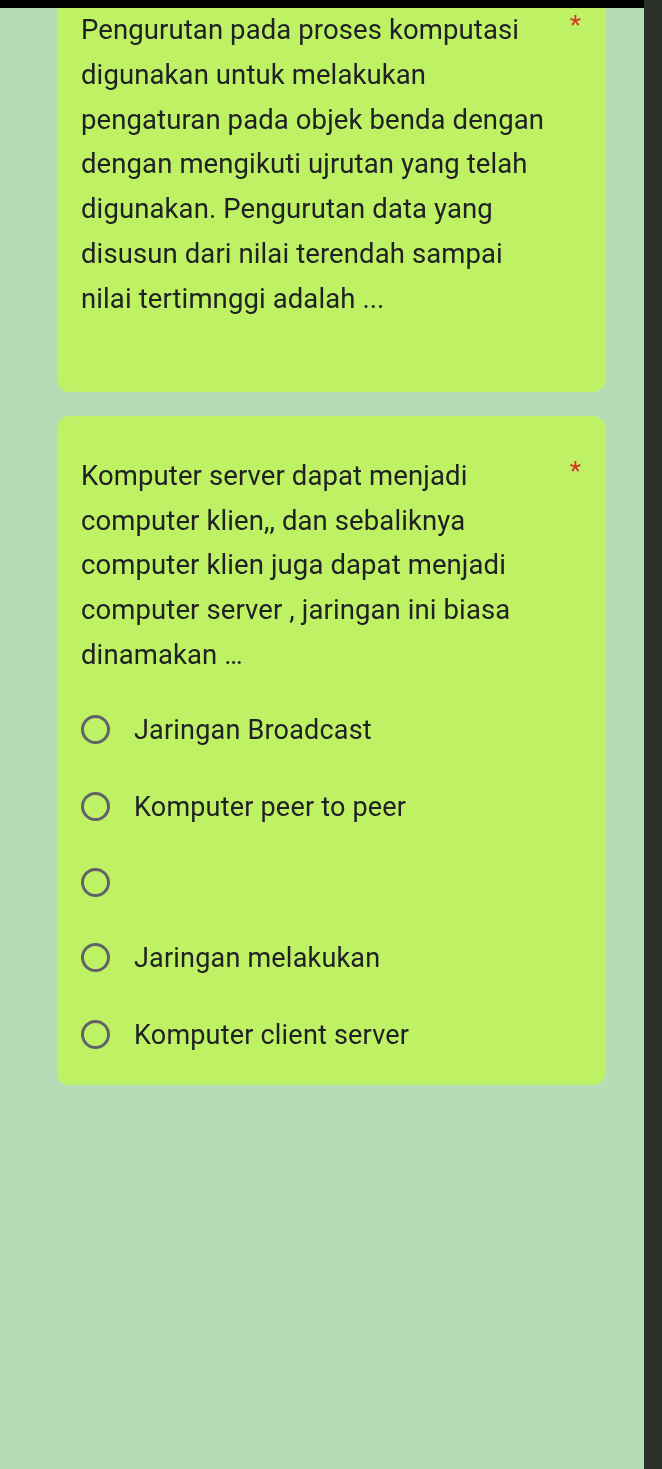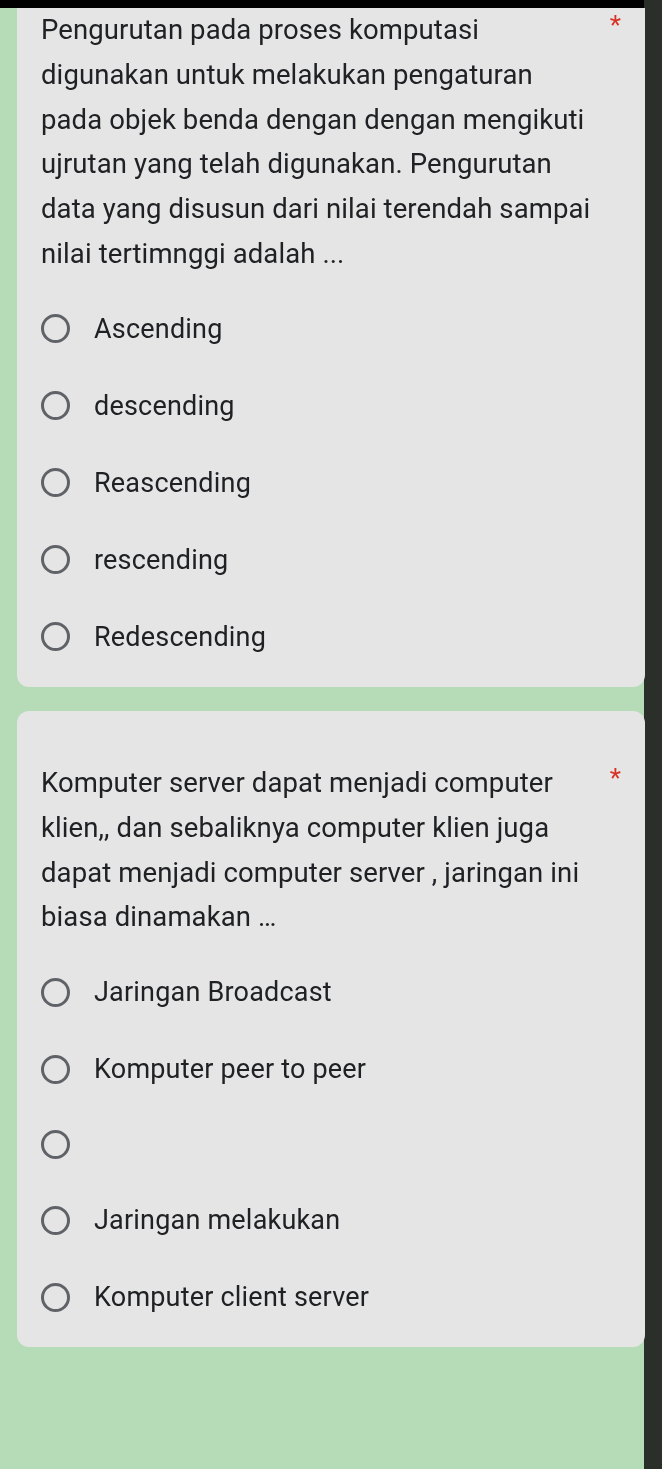"Pengurutan pada proses komputasi" .card { background: #e5e5e5 -> #bef264; width: 628px -> 548px }
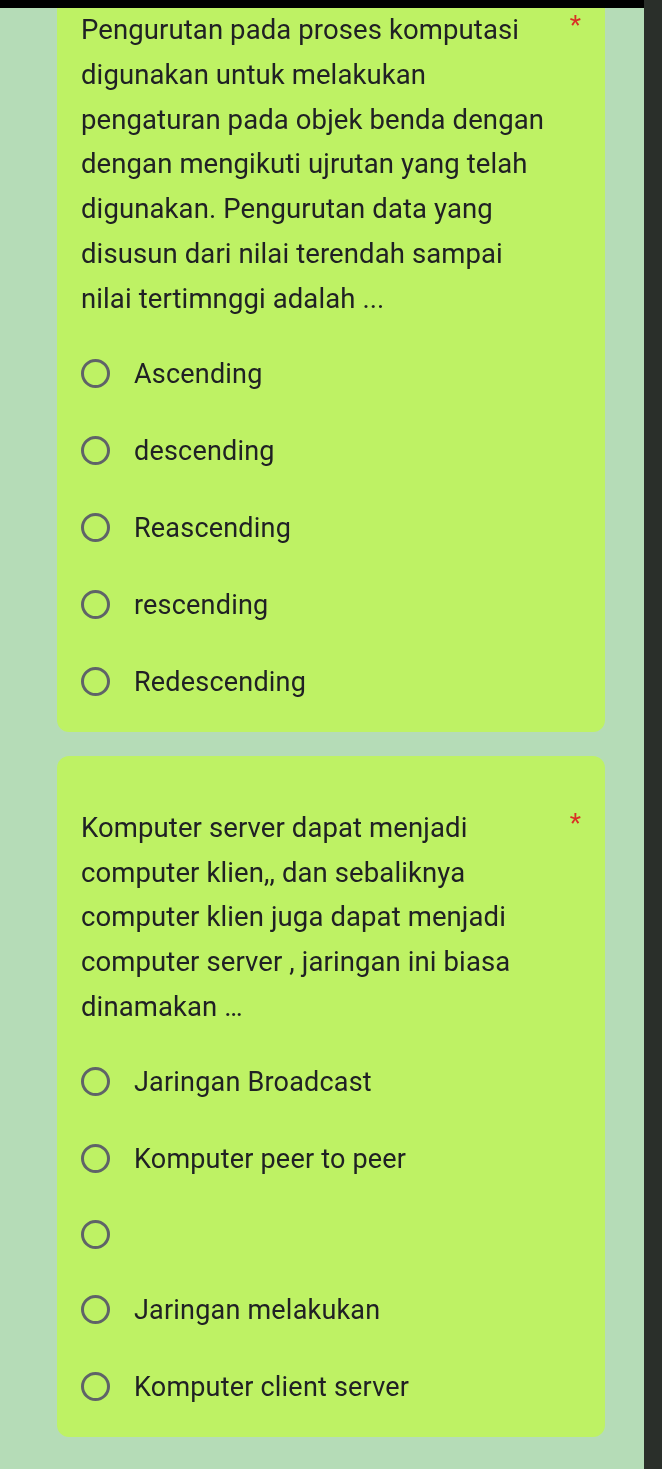"Ascending" div.options { html: <div> <div> <div></div> <div>Ascending</div> </div> <div> <div></div> <div>descending</div> </div> <div> <div></div> <div>Reascending</div> </div> <div> <div></div> <div>rescending</div> </div> <div> <div></div> <div>Redescending</div> </div> </div> -> none }
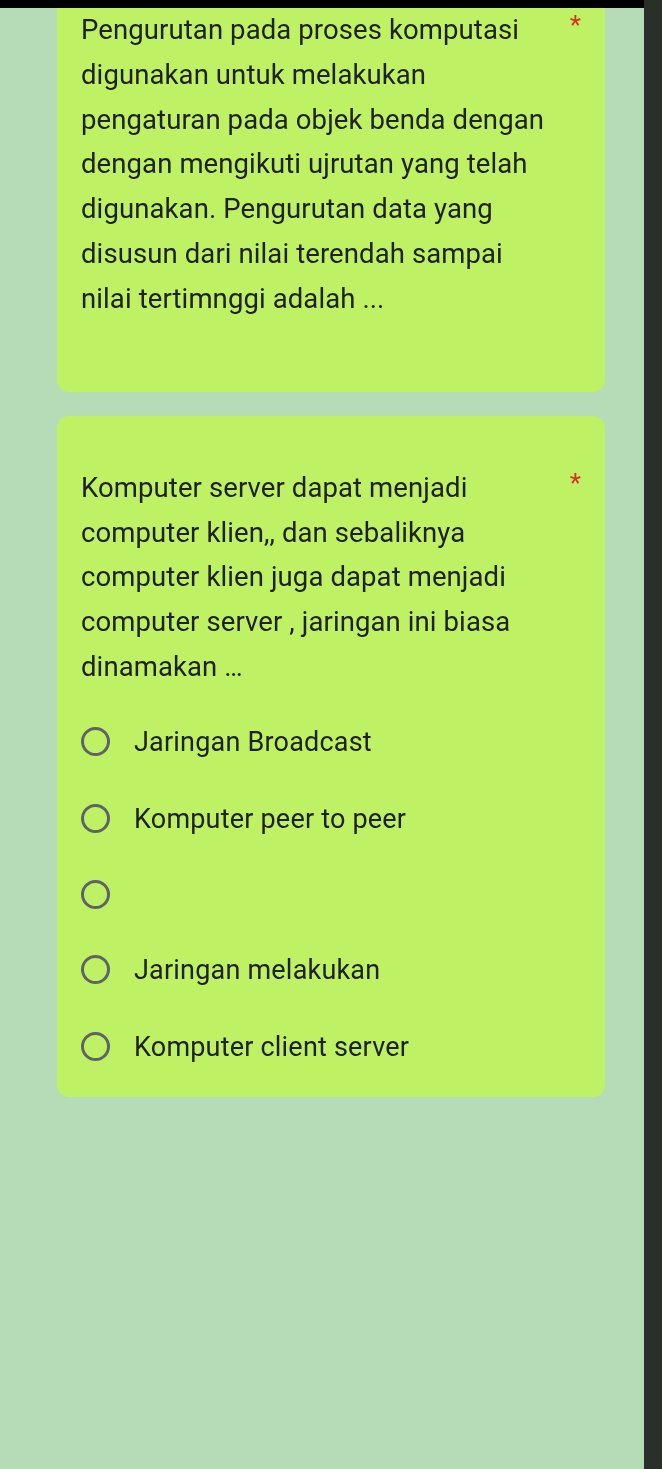"Komputer server dapat menjadi computer" .card-second { padding-top: 50px -> 38px }
